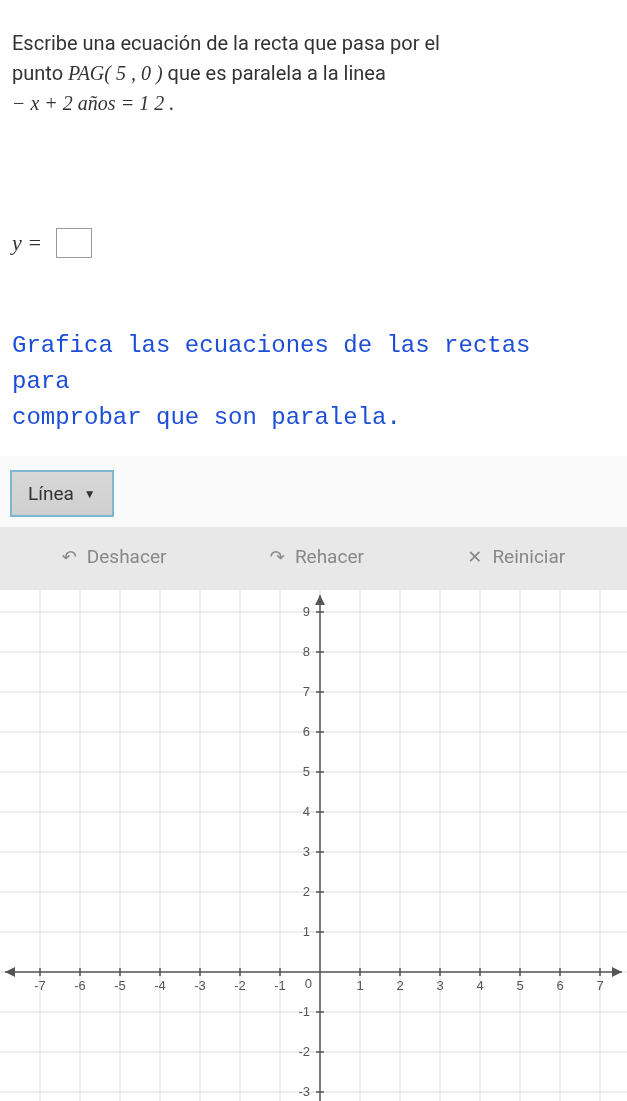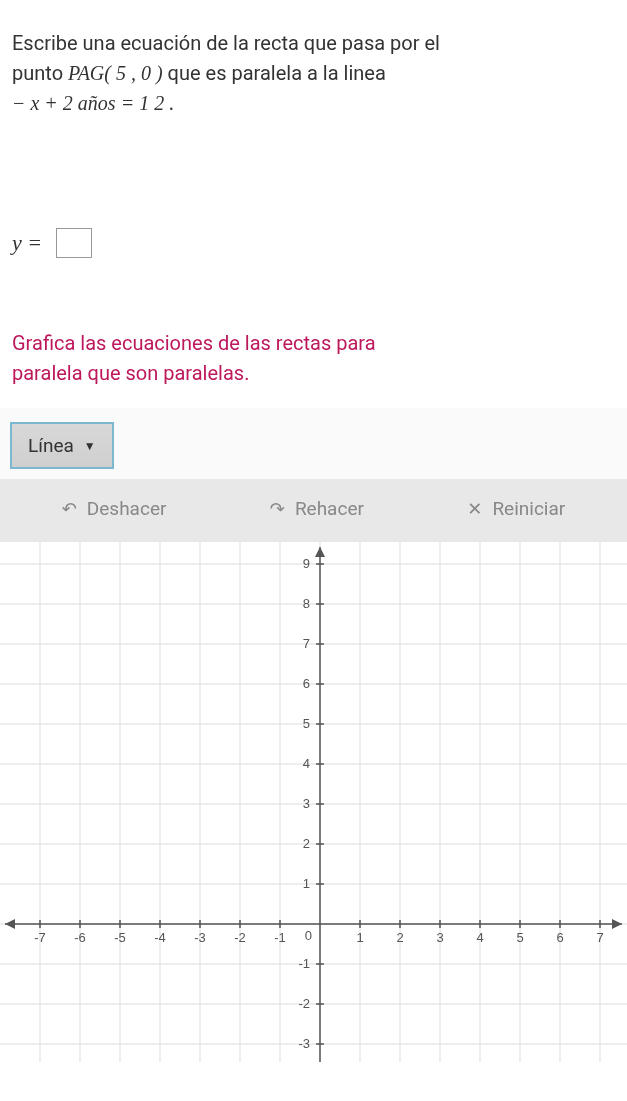"Grafica las ecuaciones de las" .instruction-text { color: #be185d -> #1d4ed8; font-family: none -> Liberation Mono, monospace; font-size: 20px -> 24px }
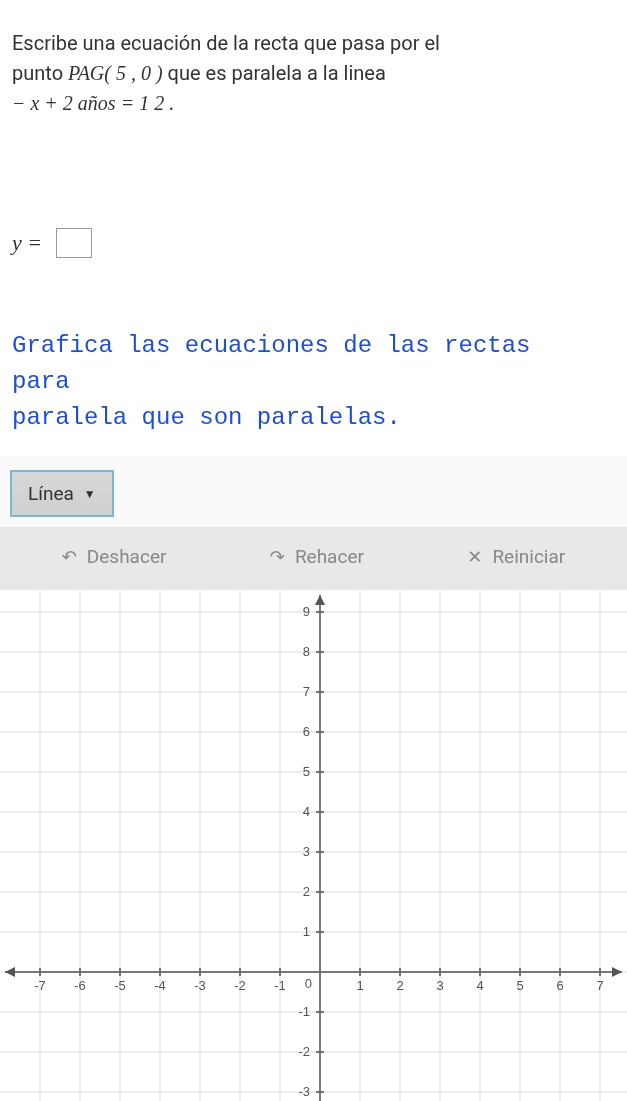"paralela que son paralelas." span { text: paralela que son paralelas -> comprobar que son paralela }
